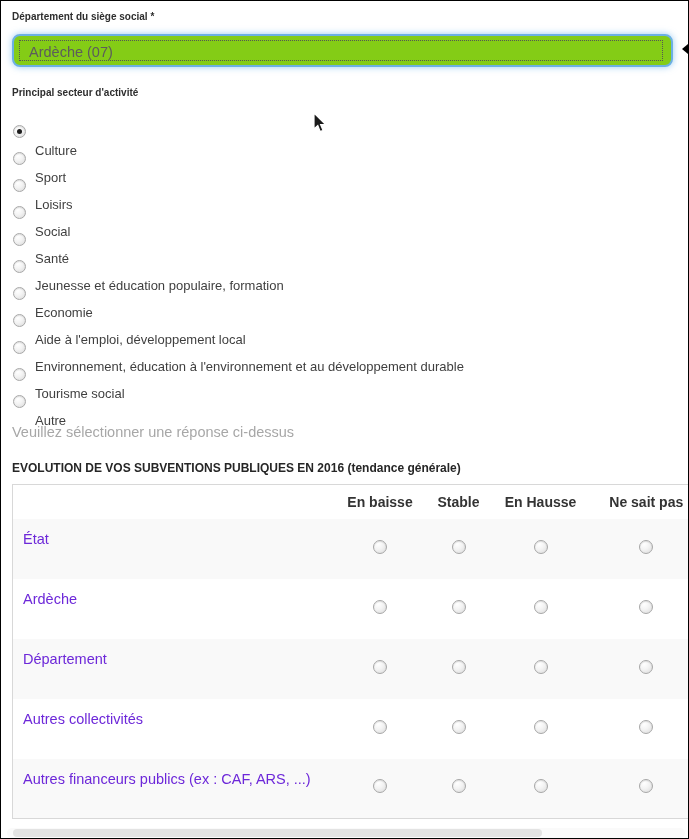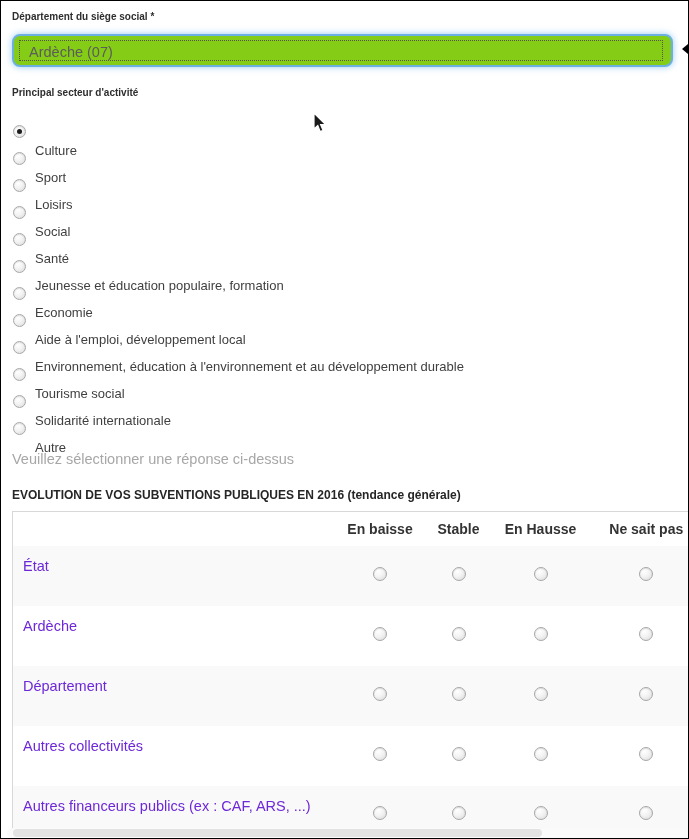"Solidarité internationale" div.radio-item { html: <div> <span></span> <span>Solidarité internationale</span> </div> -> none }
